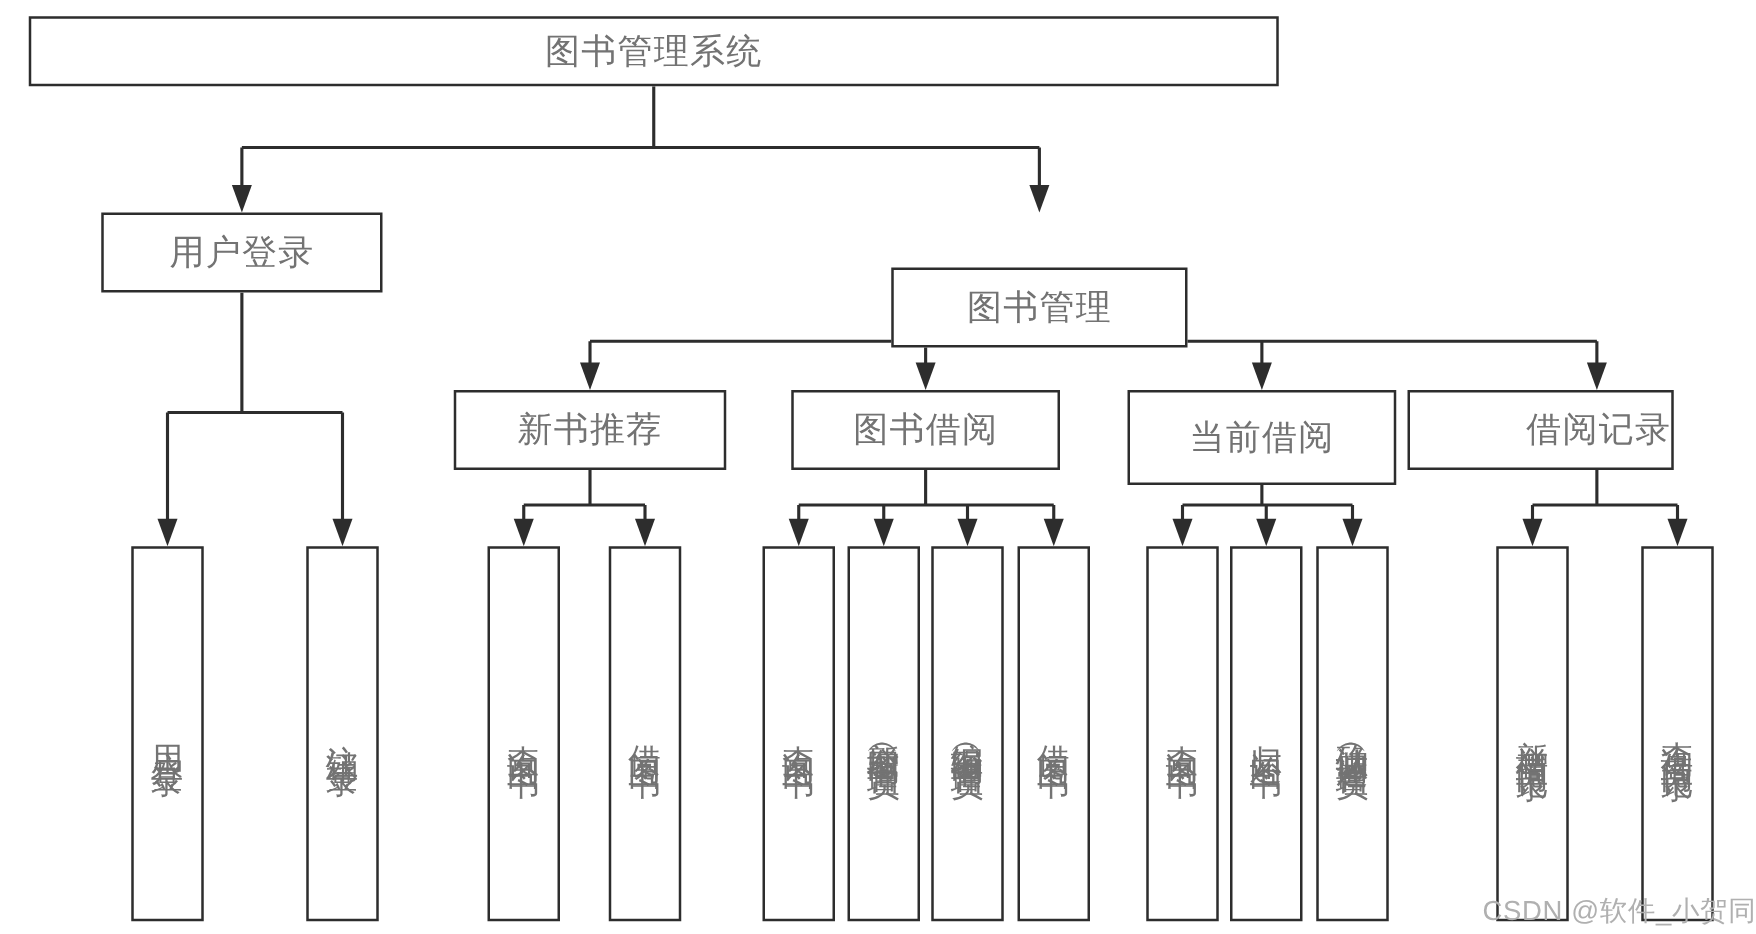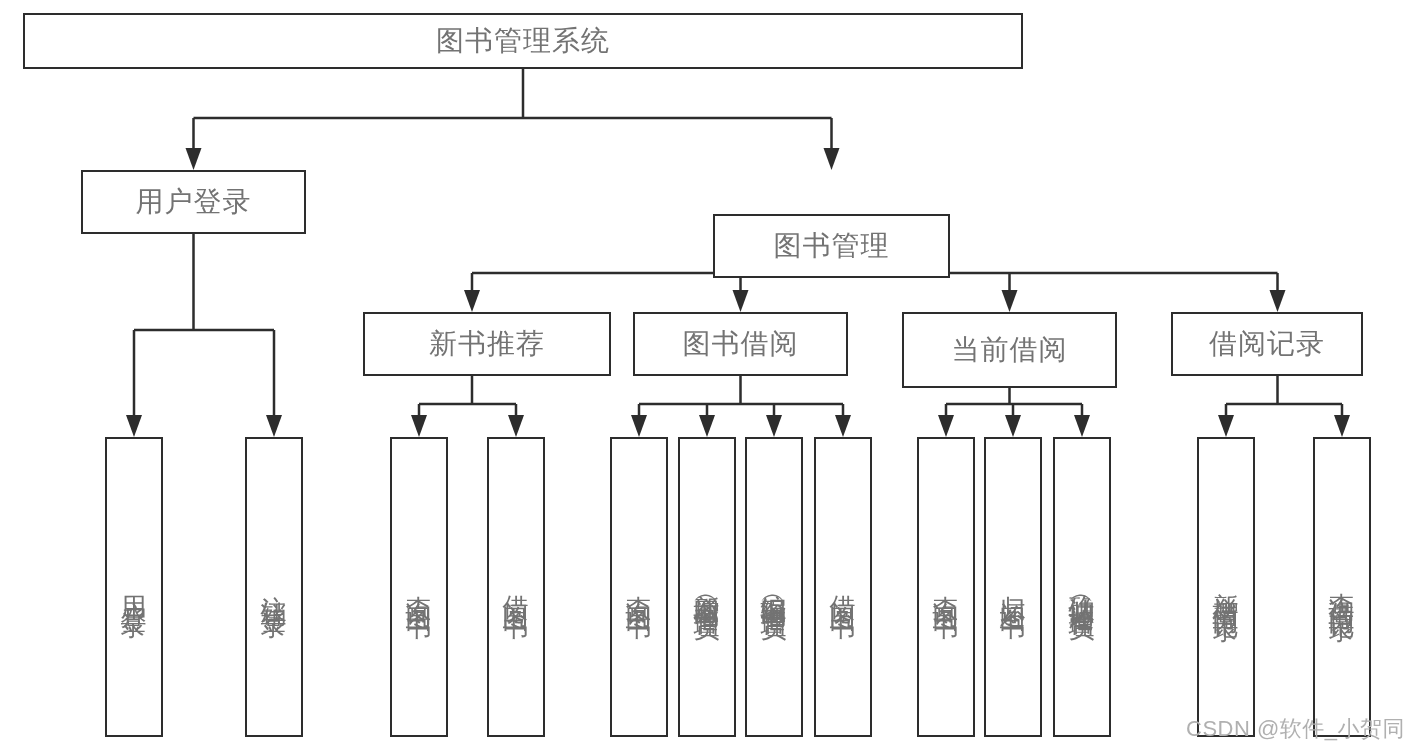"新书推荐" div.node { width: 248px -> 218px }
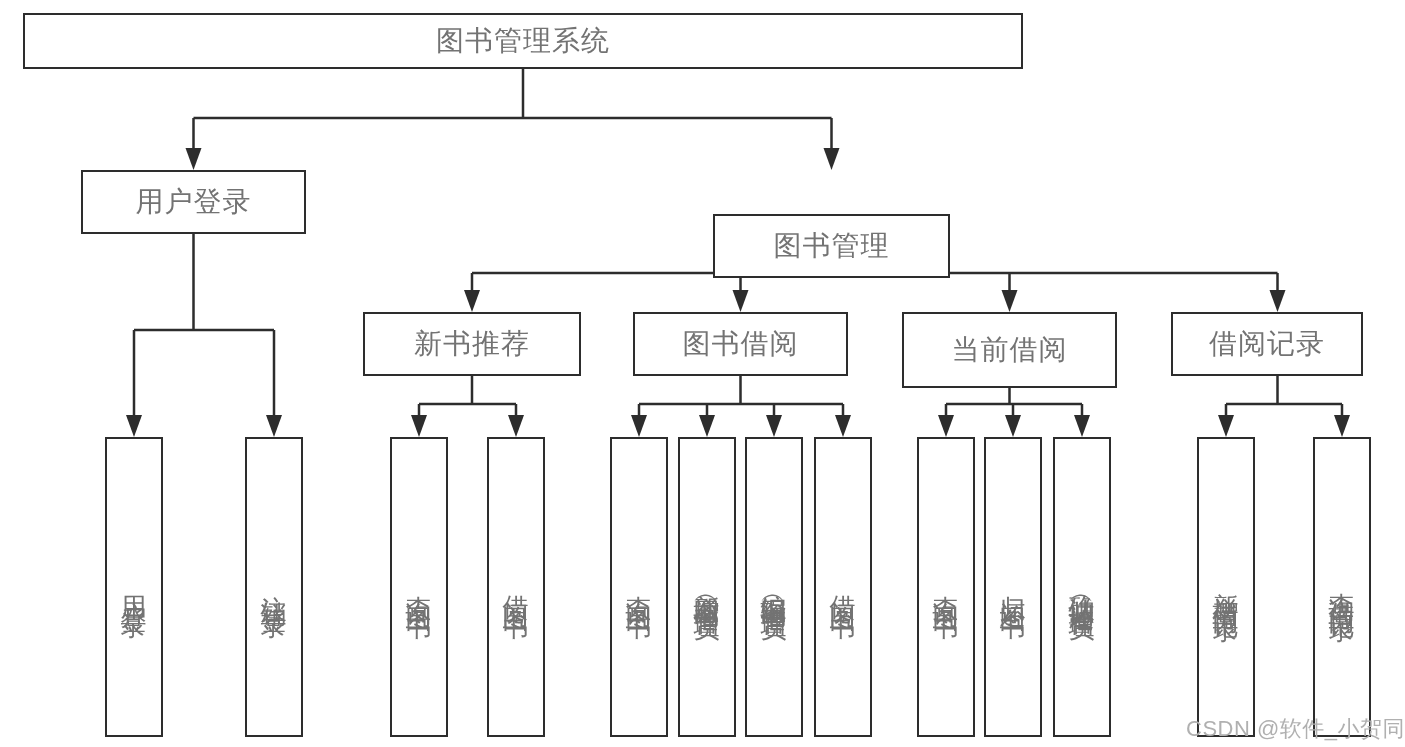"借阅记录" div.node { justify-content: none -> flex-end; left: 1171px -> 1126px; width: 192px -> 213px }
